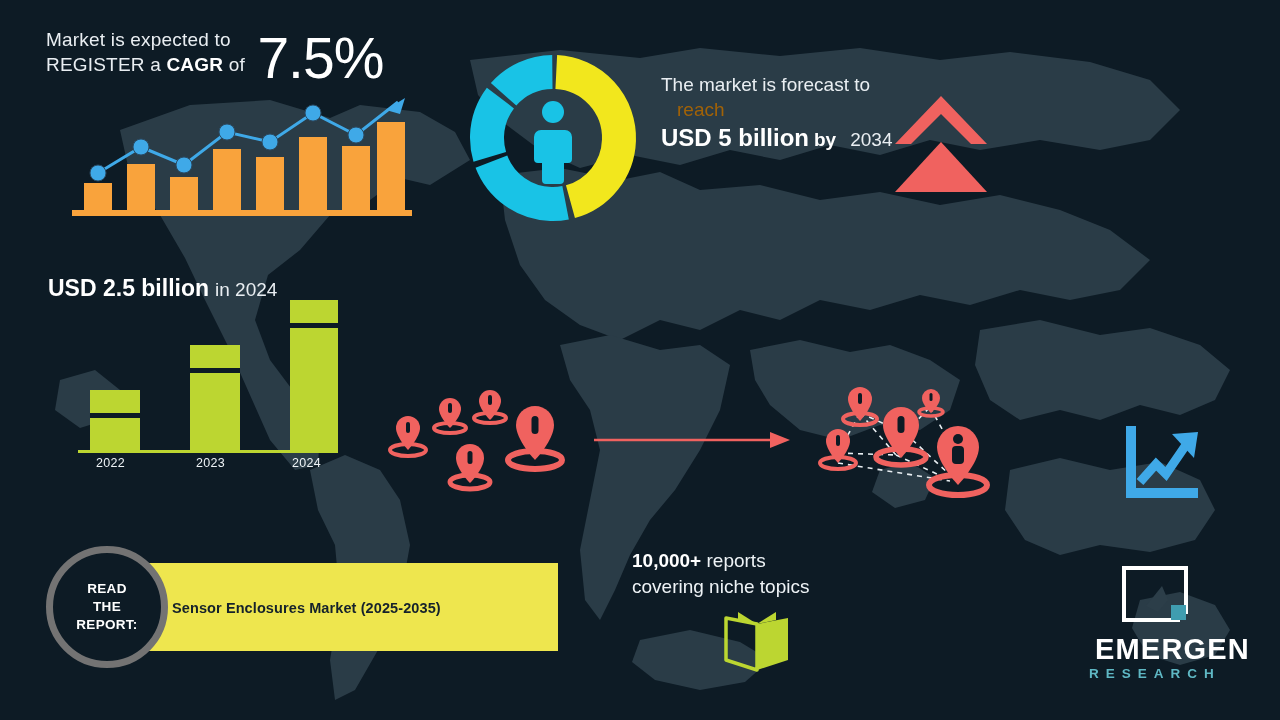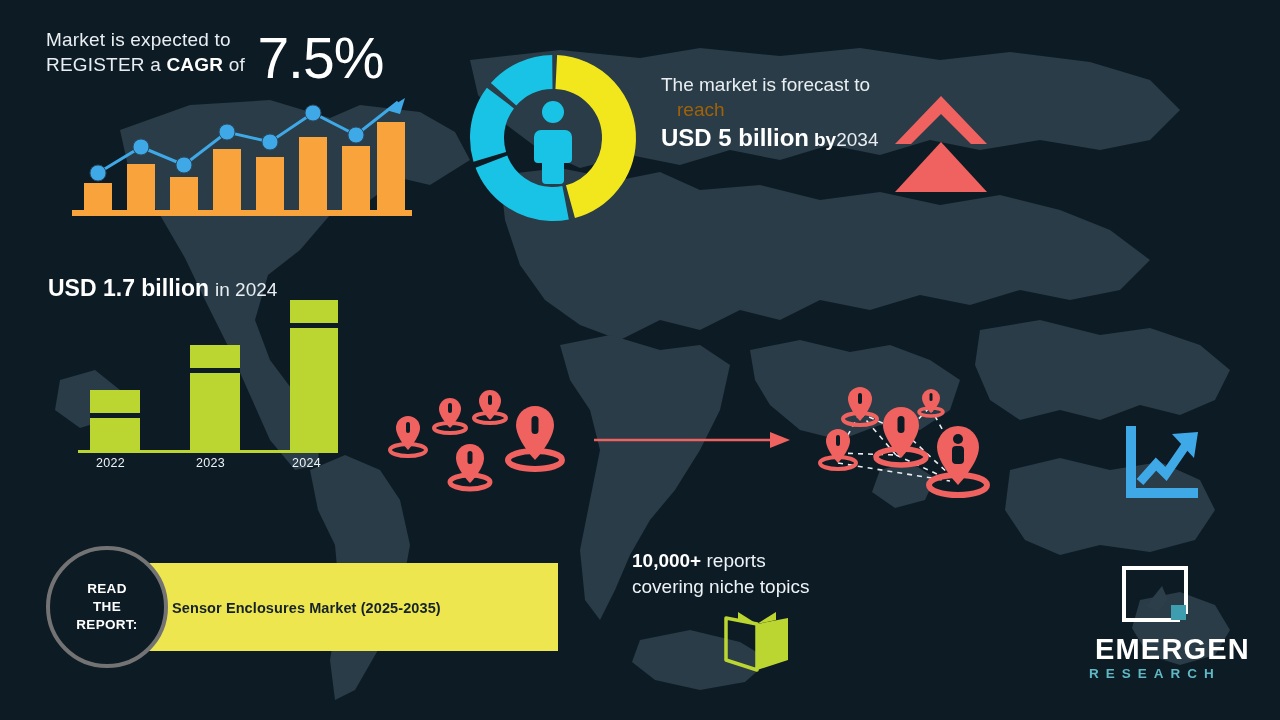"2034" #forecast-year { margin-left: 0 -> 14px }
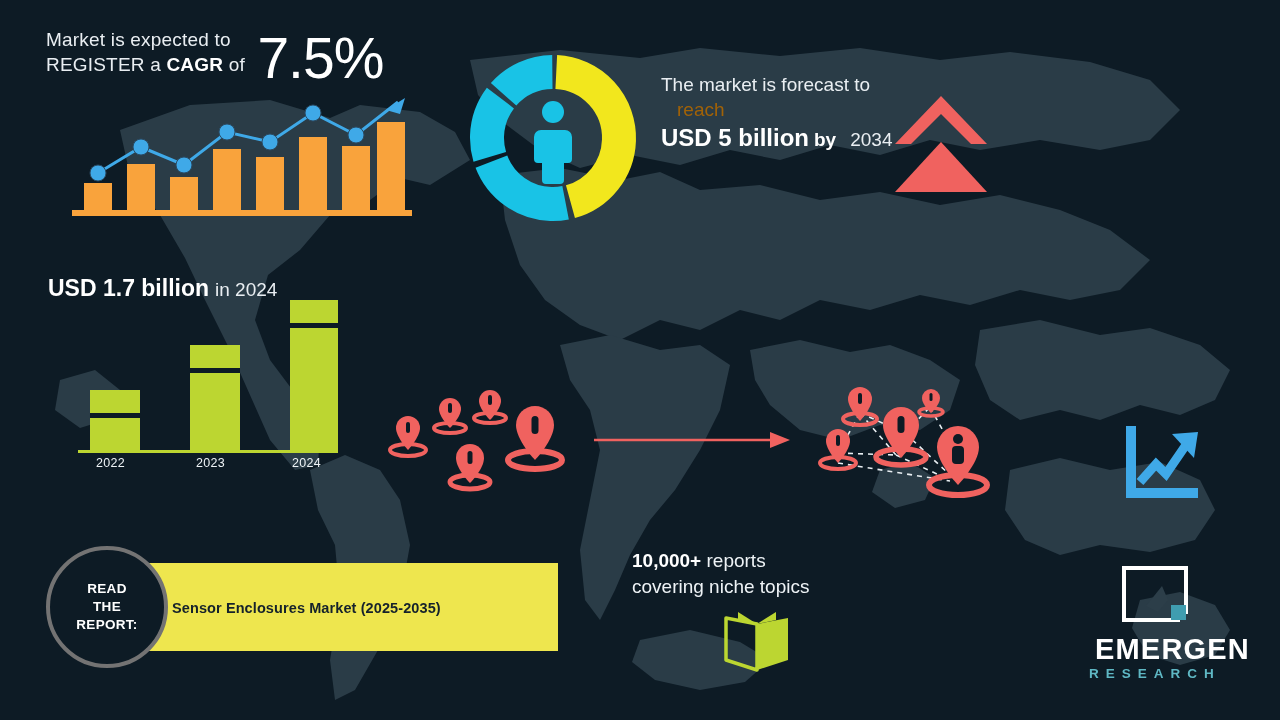"USD 1.7 billion" span { text: 1.7 -> 2.5 }
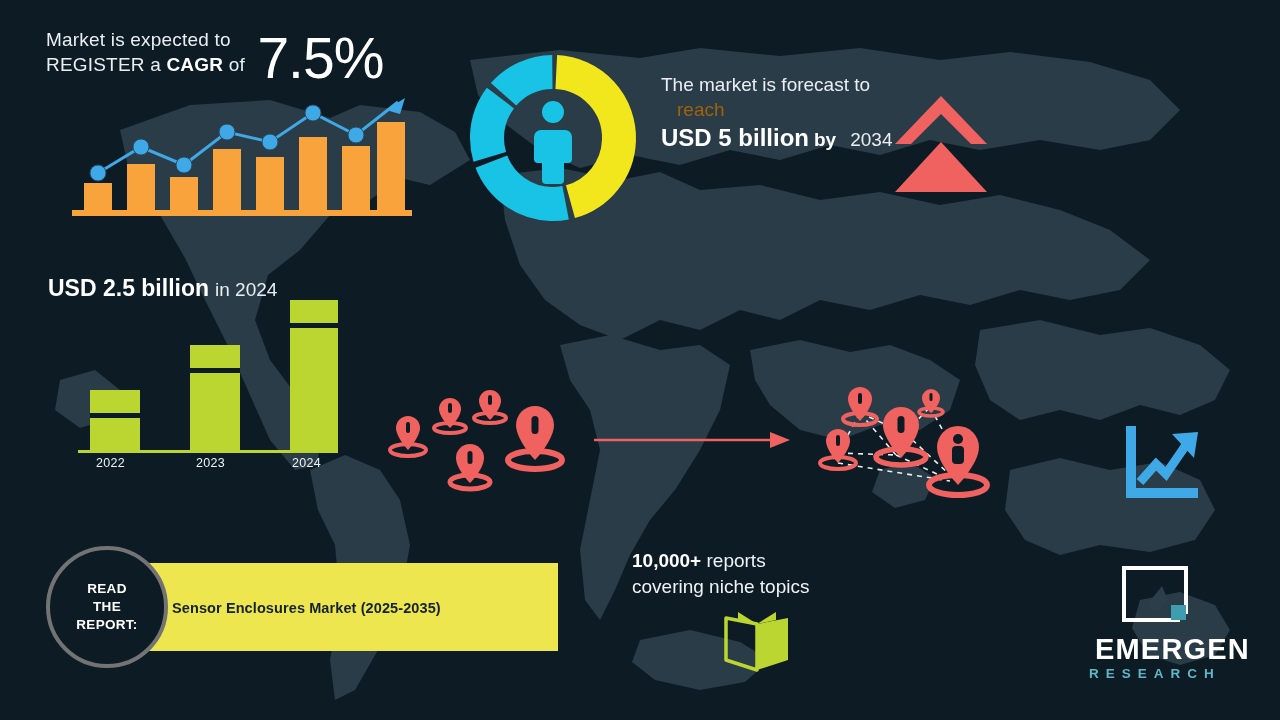"READ" #report-circle { border: 4px solid #737373 -> 7px solid #737373 }
